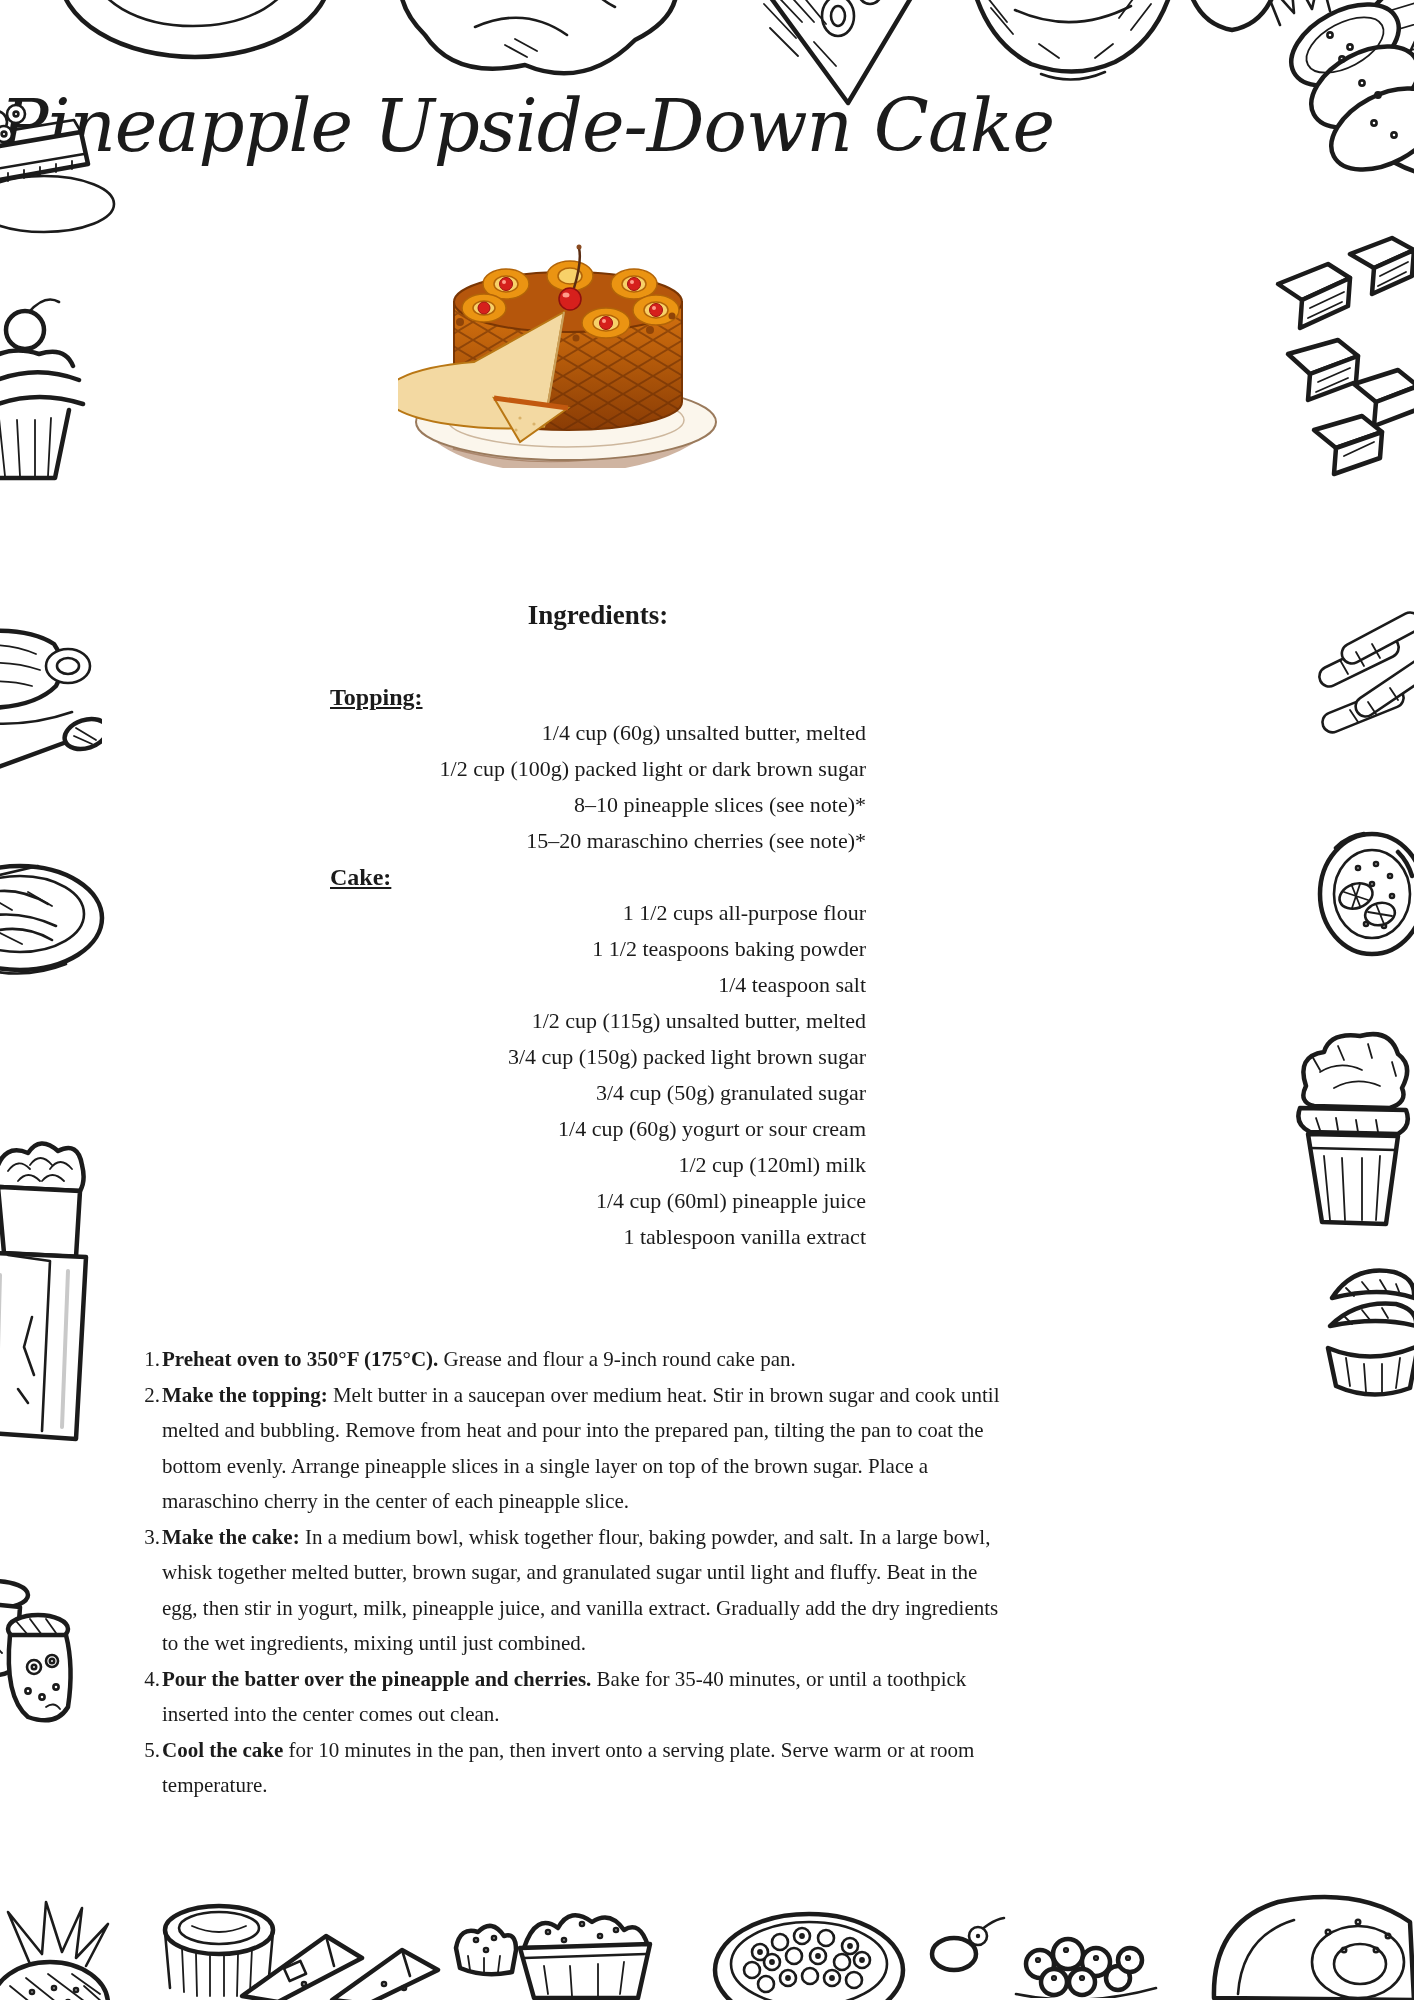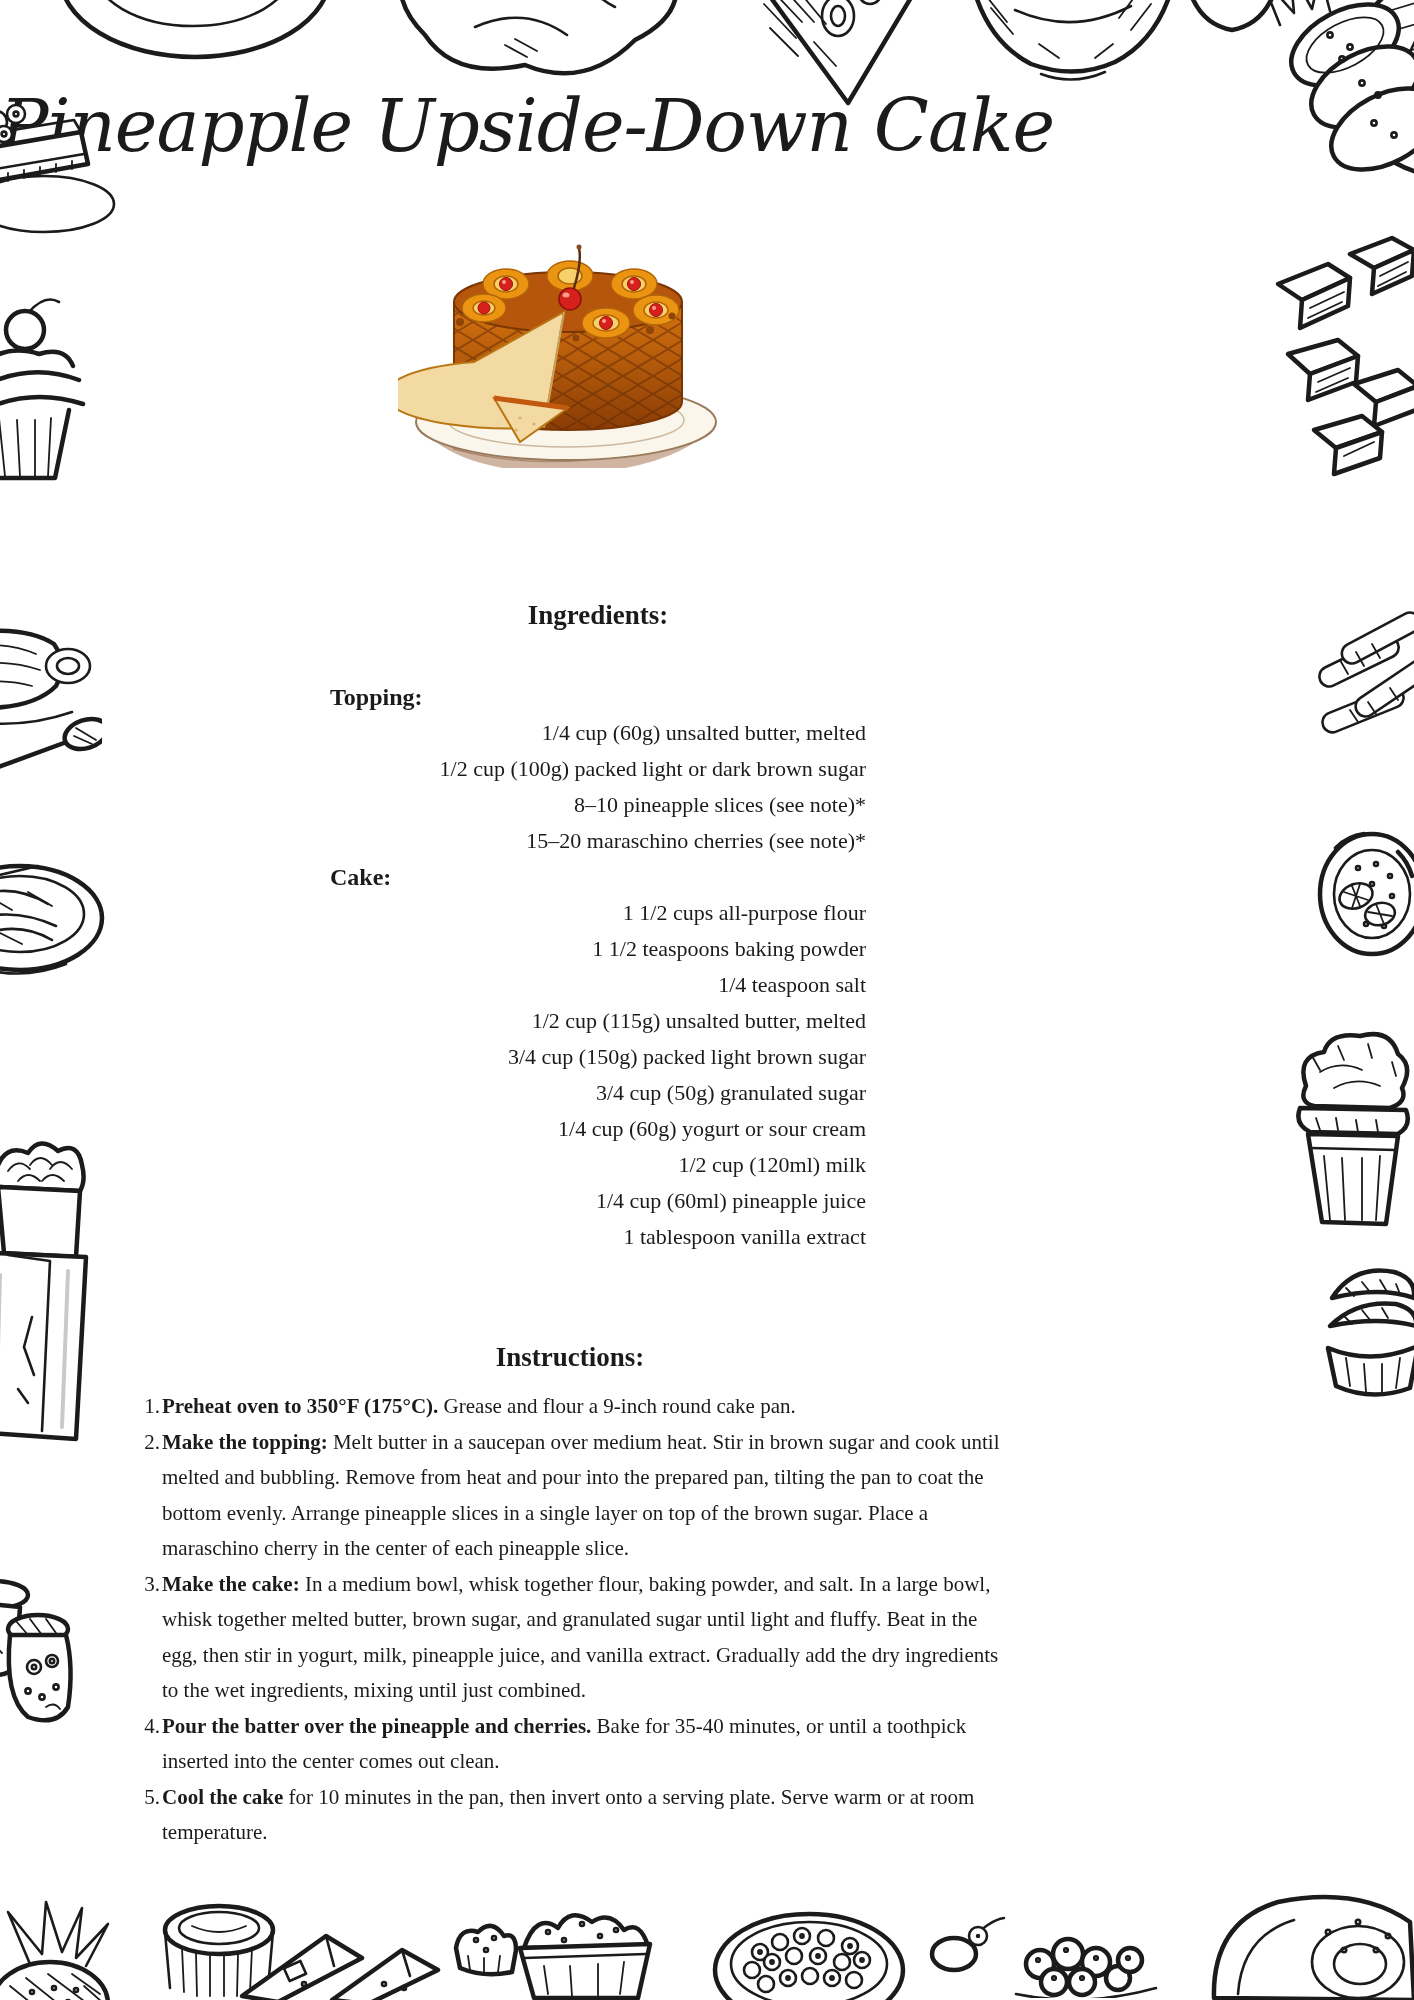"Topping:" .ing-label { text-decoration: none -> underline }
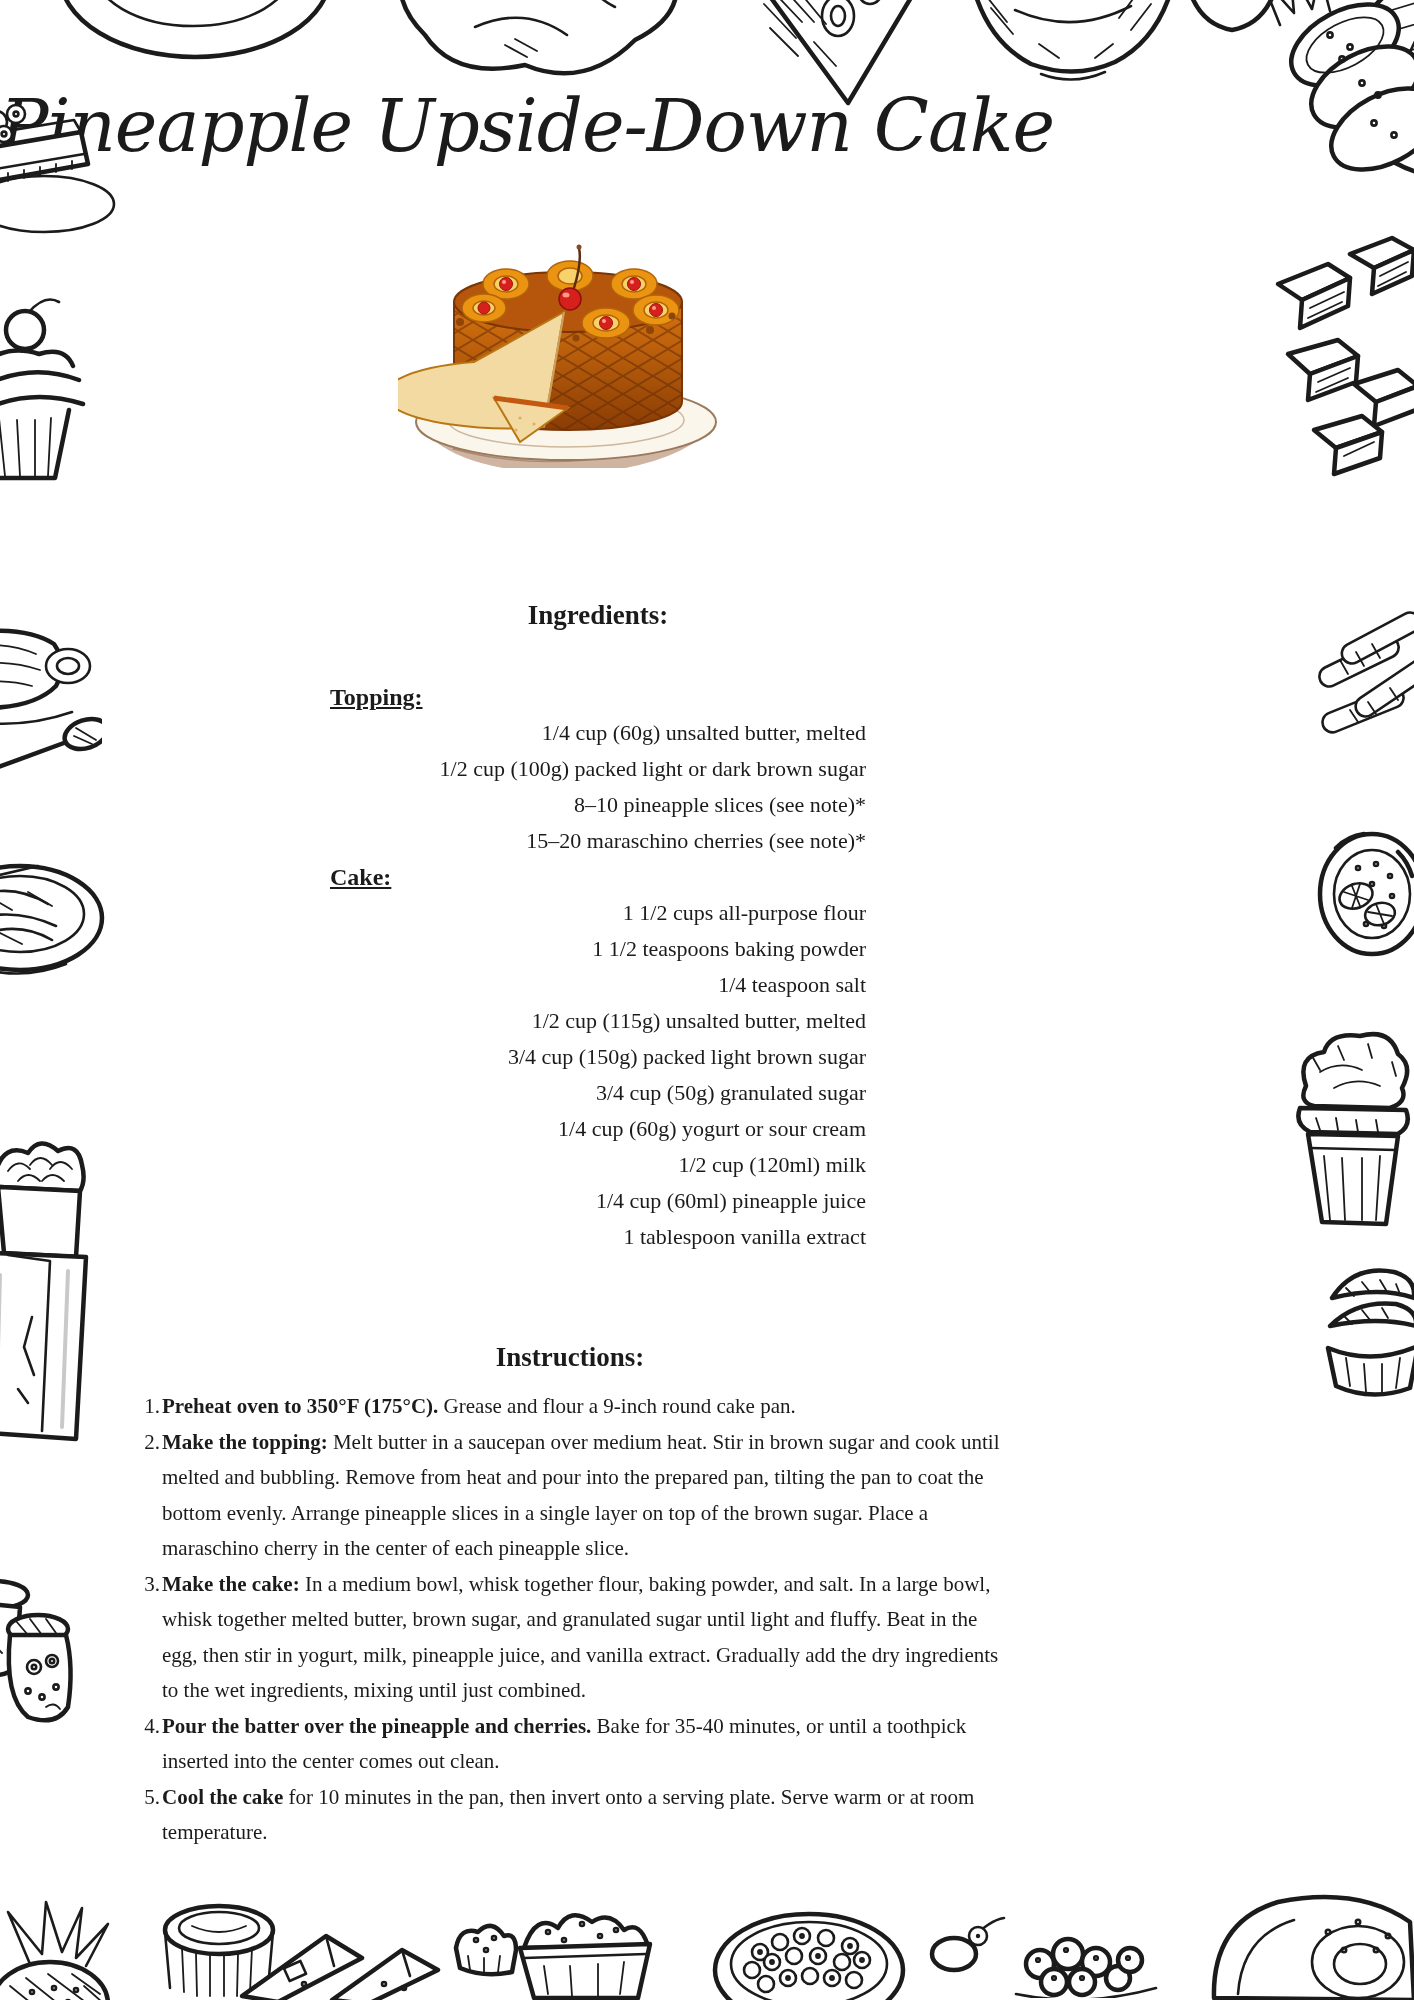"Instructions:" h2.sec-heading { html: <h2>Instructions:</h2> -> none }
